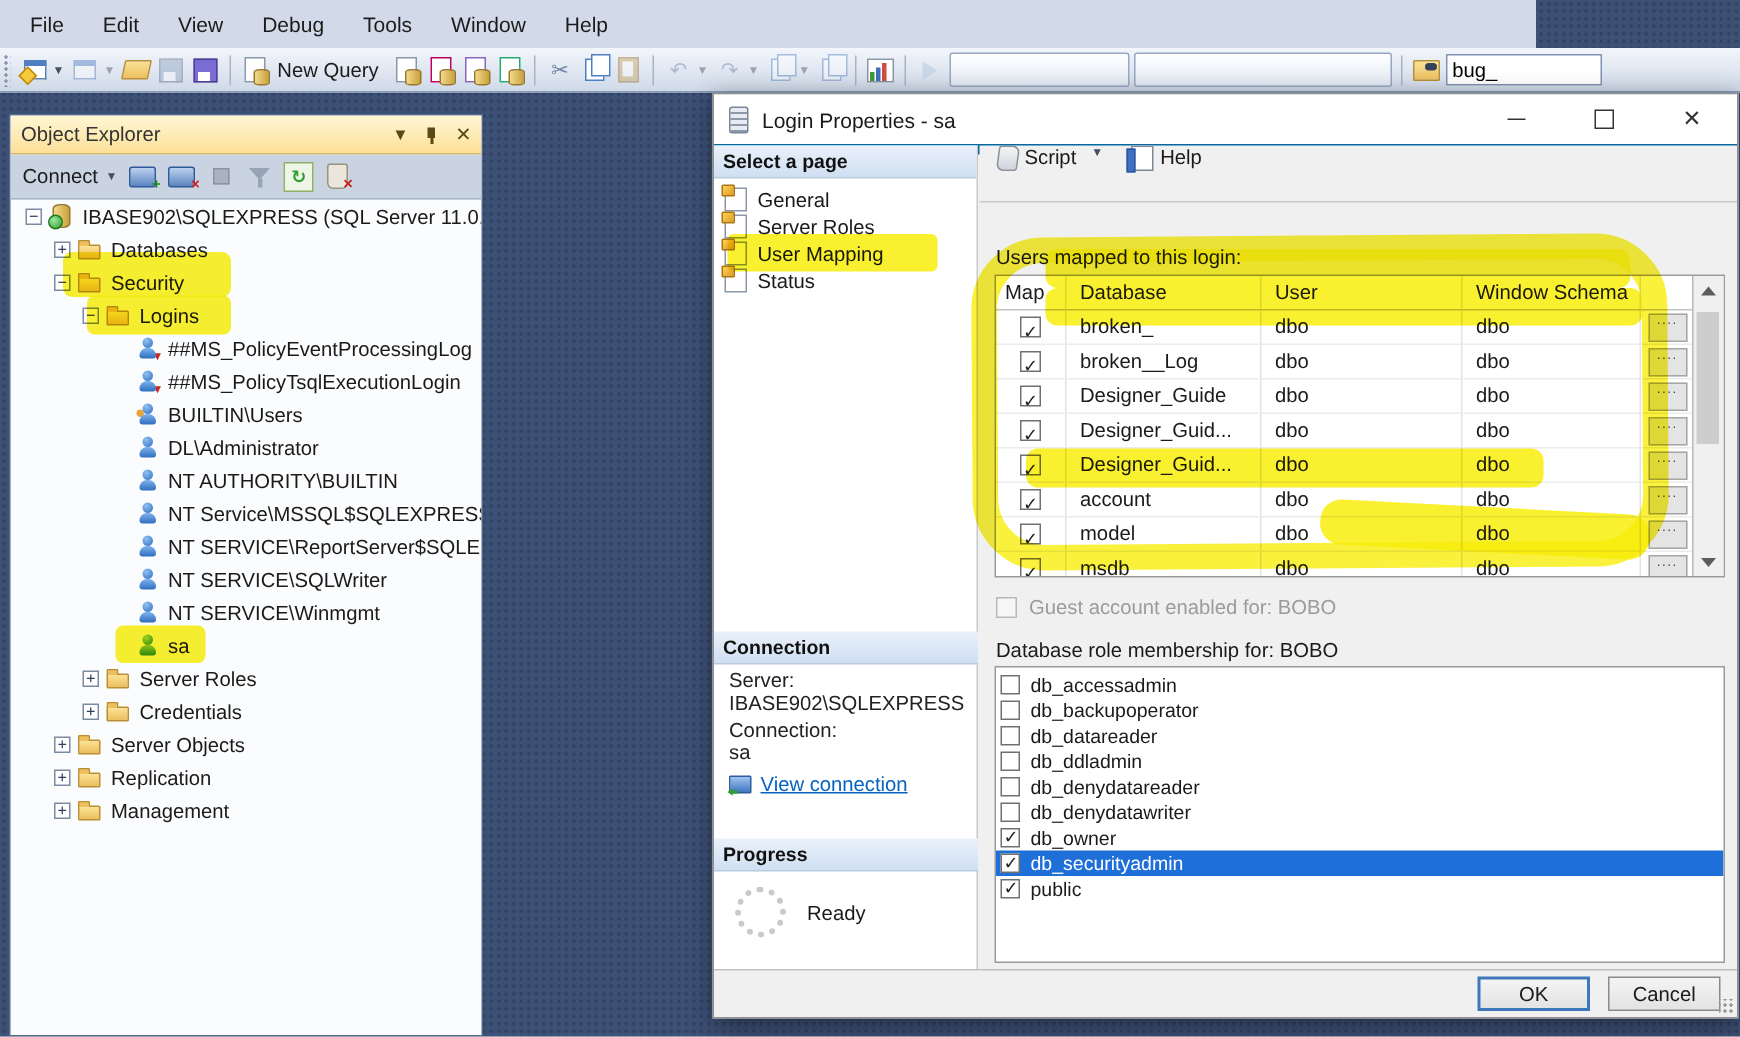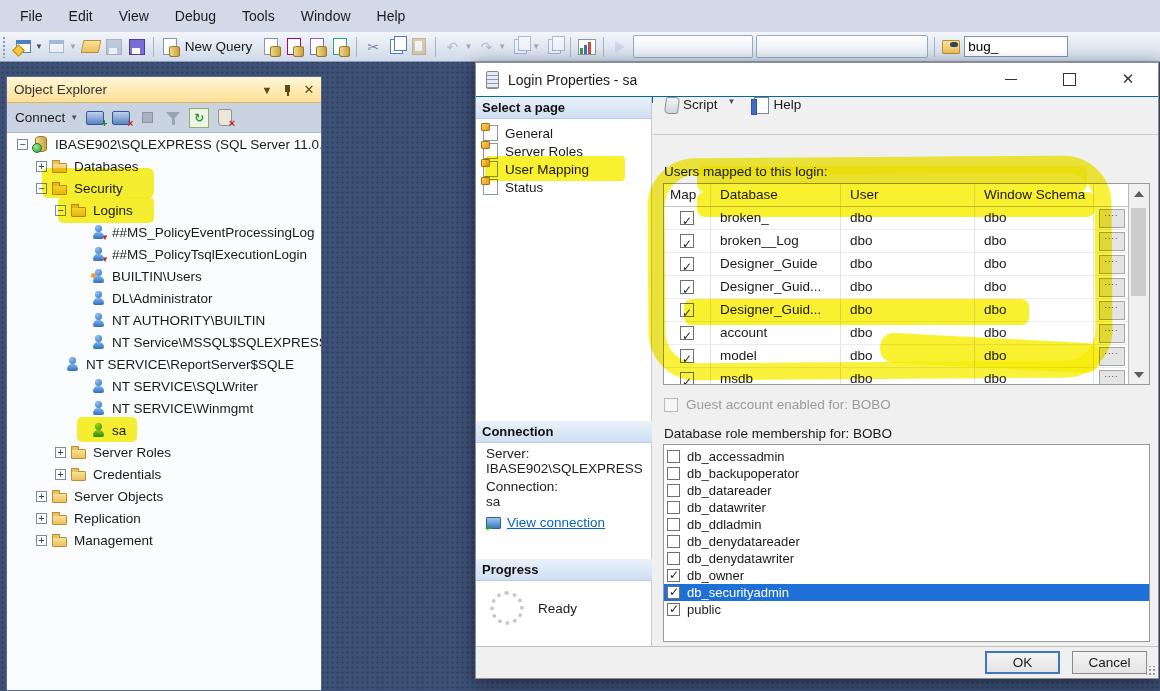"File" .menubar { width: 1160px -> 1024px }
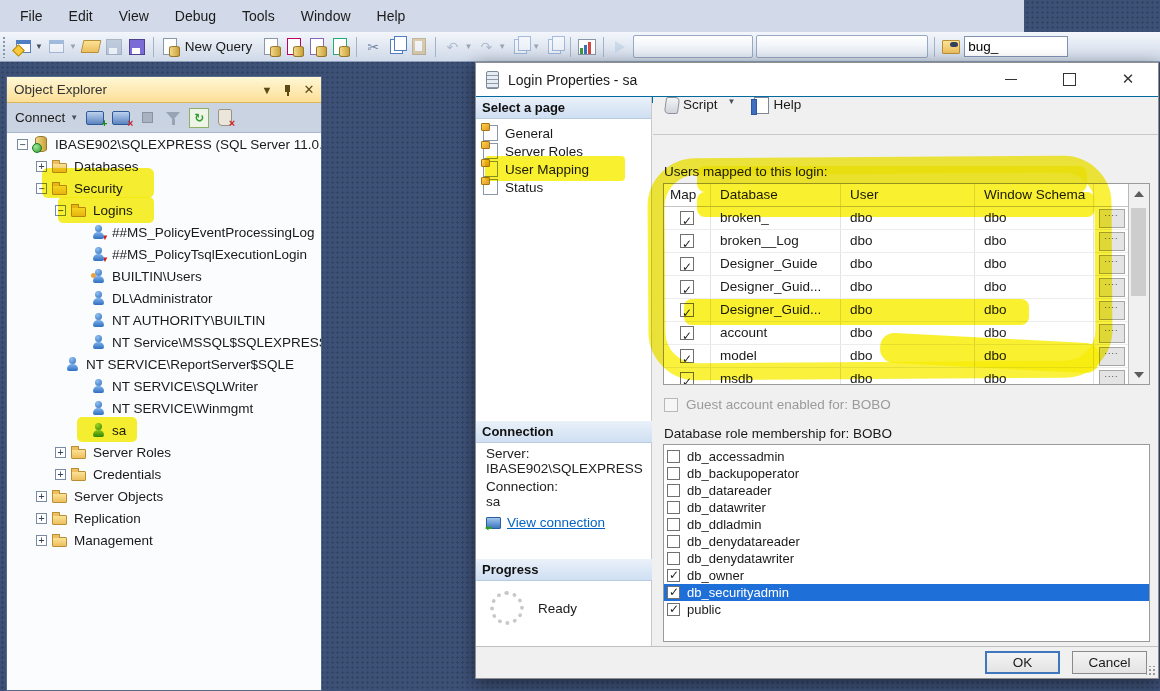"NT SERVICE\ReportServer$SQLE" div.tree-row { padding-left: 41px -> 67px }
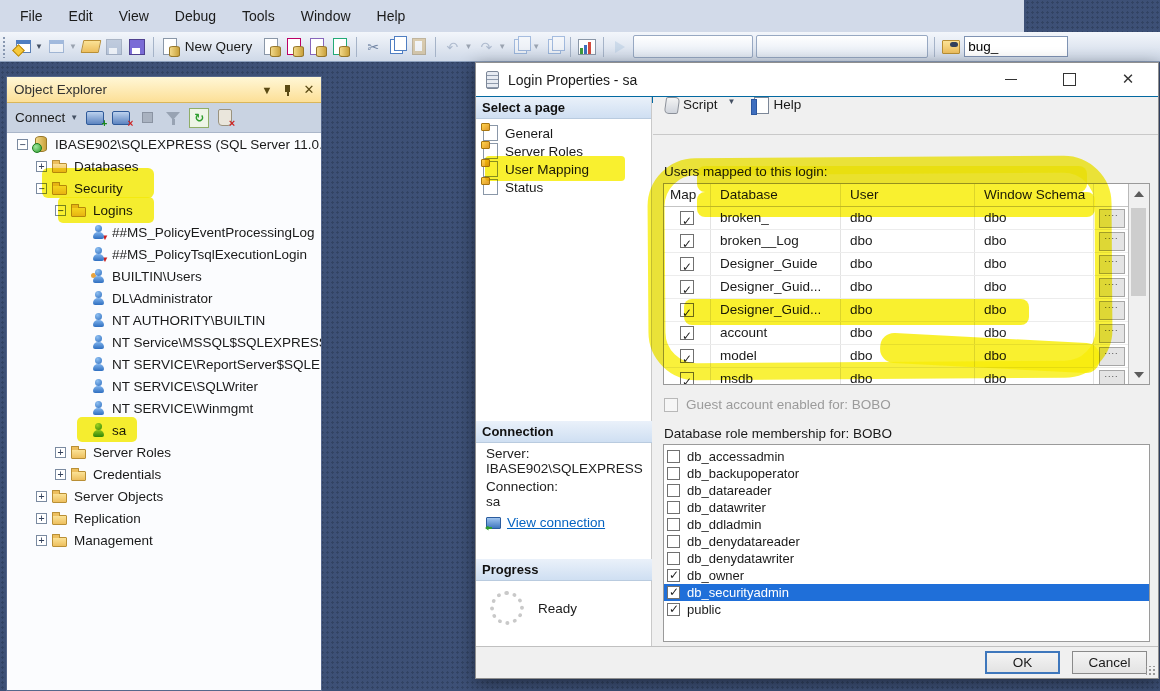"db_datawriter" div.role-row { html: <div> <span></span> <span>db_datawriter</span> </div> -> none }
